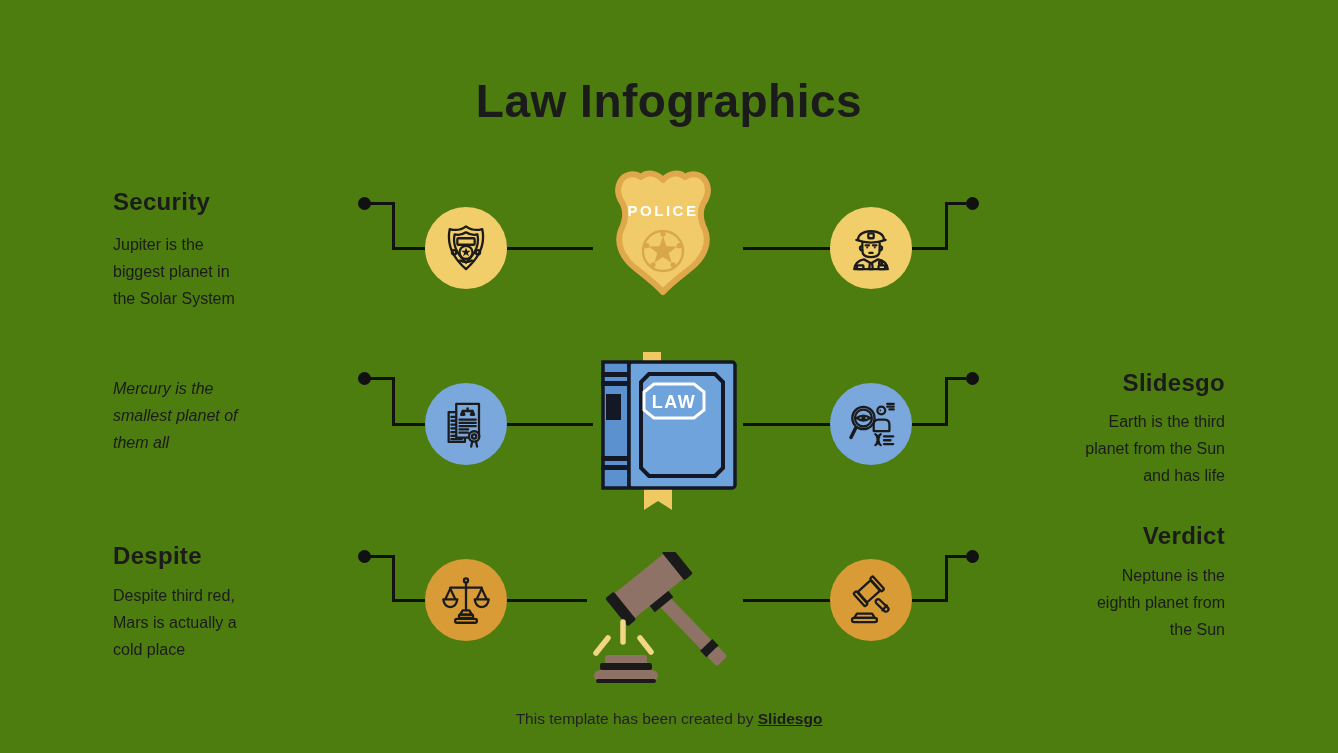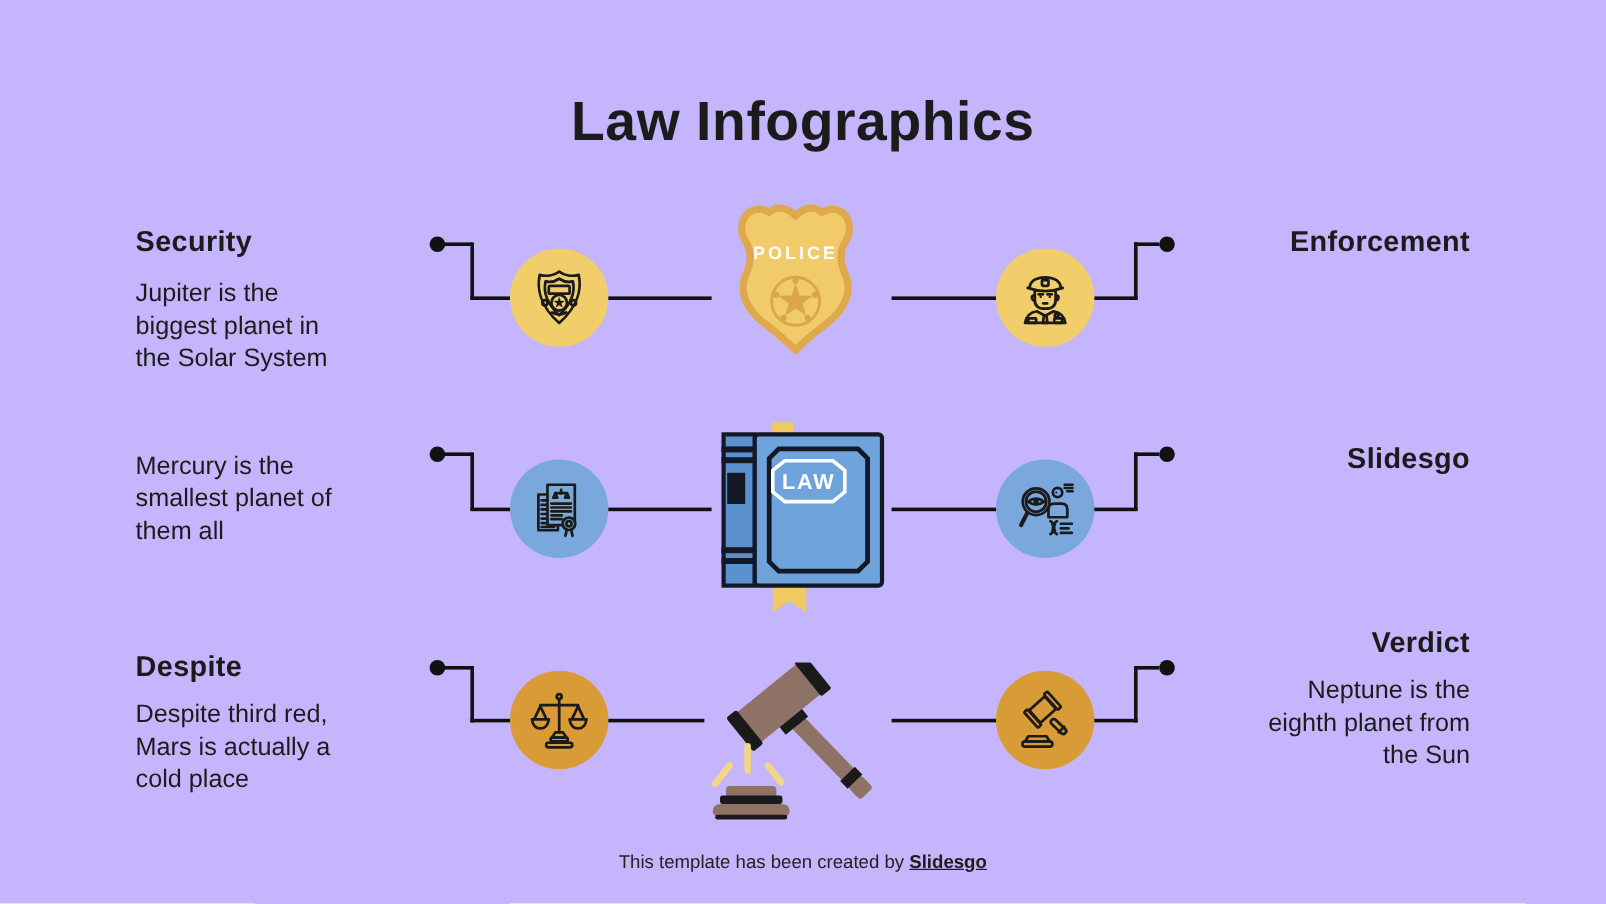"Law Infographics" .slide { background: #c4b5fd -> #4d7c0f }
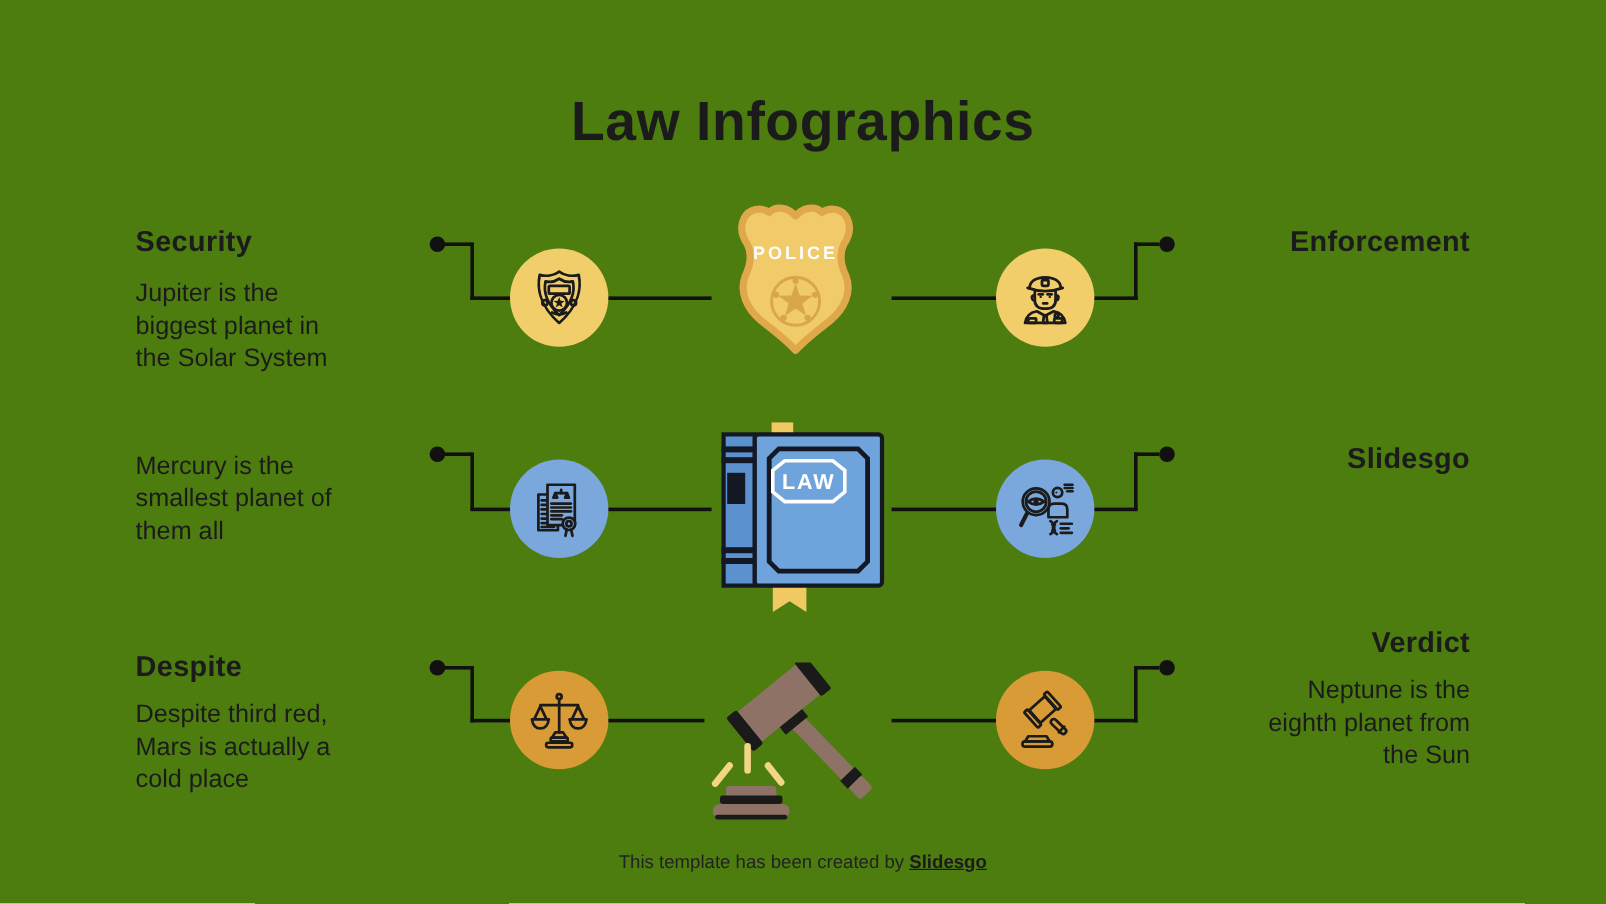"Enforcement" div.tb-heading { html: <div>Enforcement</div> -> none }
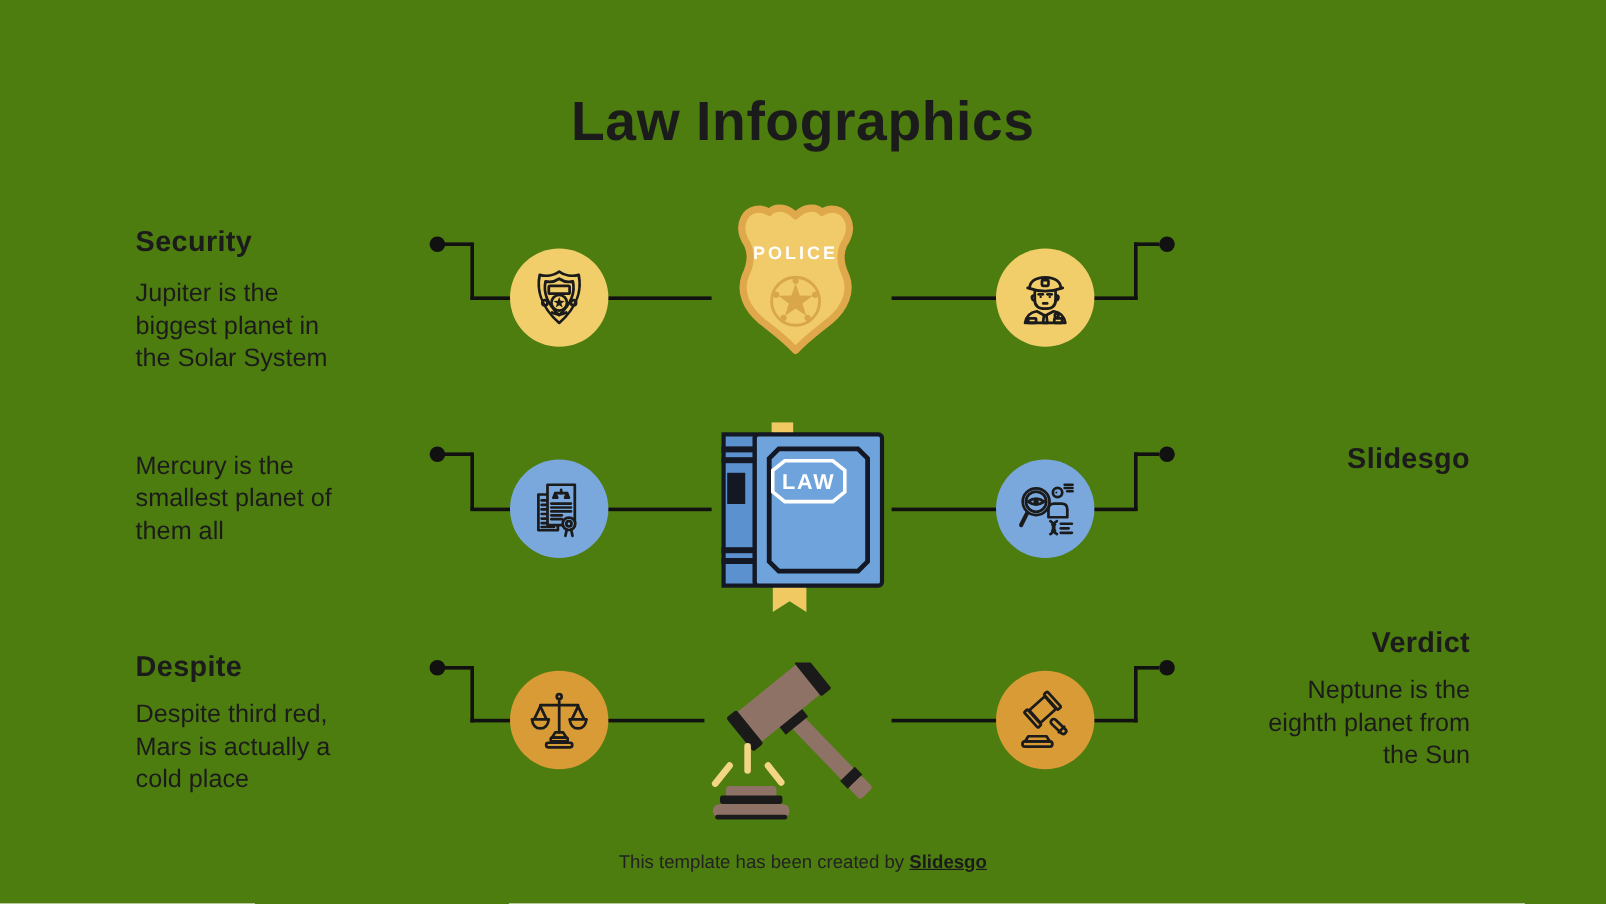"Jupiter is the" .tb-body { font-size: 21px -> 16px }
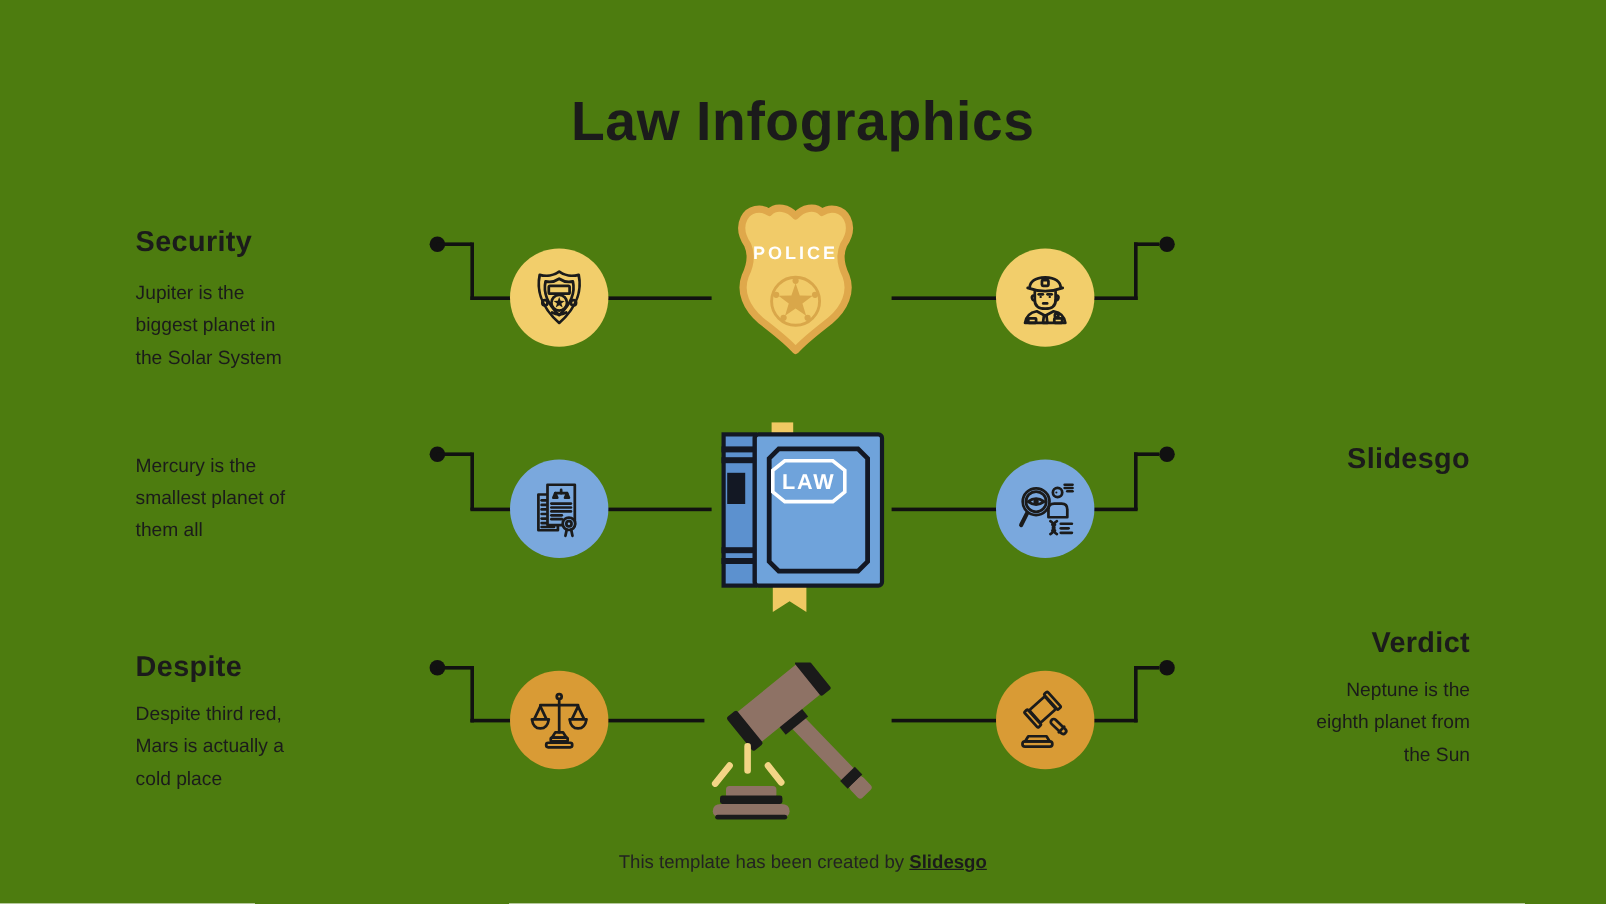"Mercury is the" div.tb-body { font-style: none -> italic }
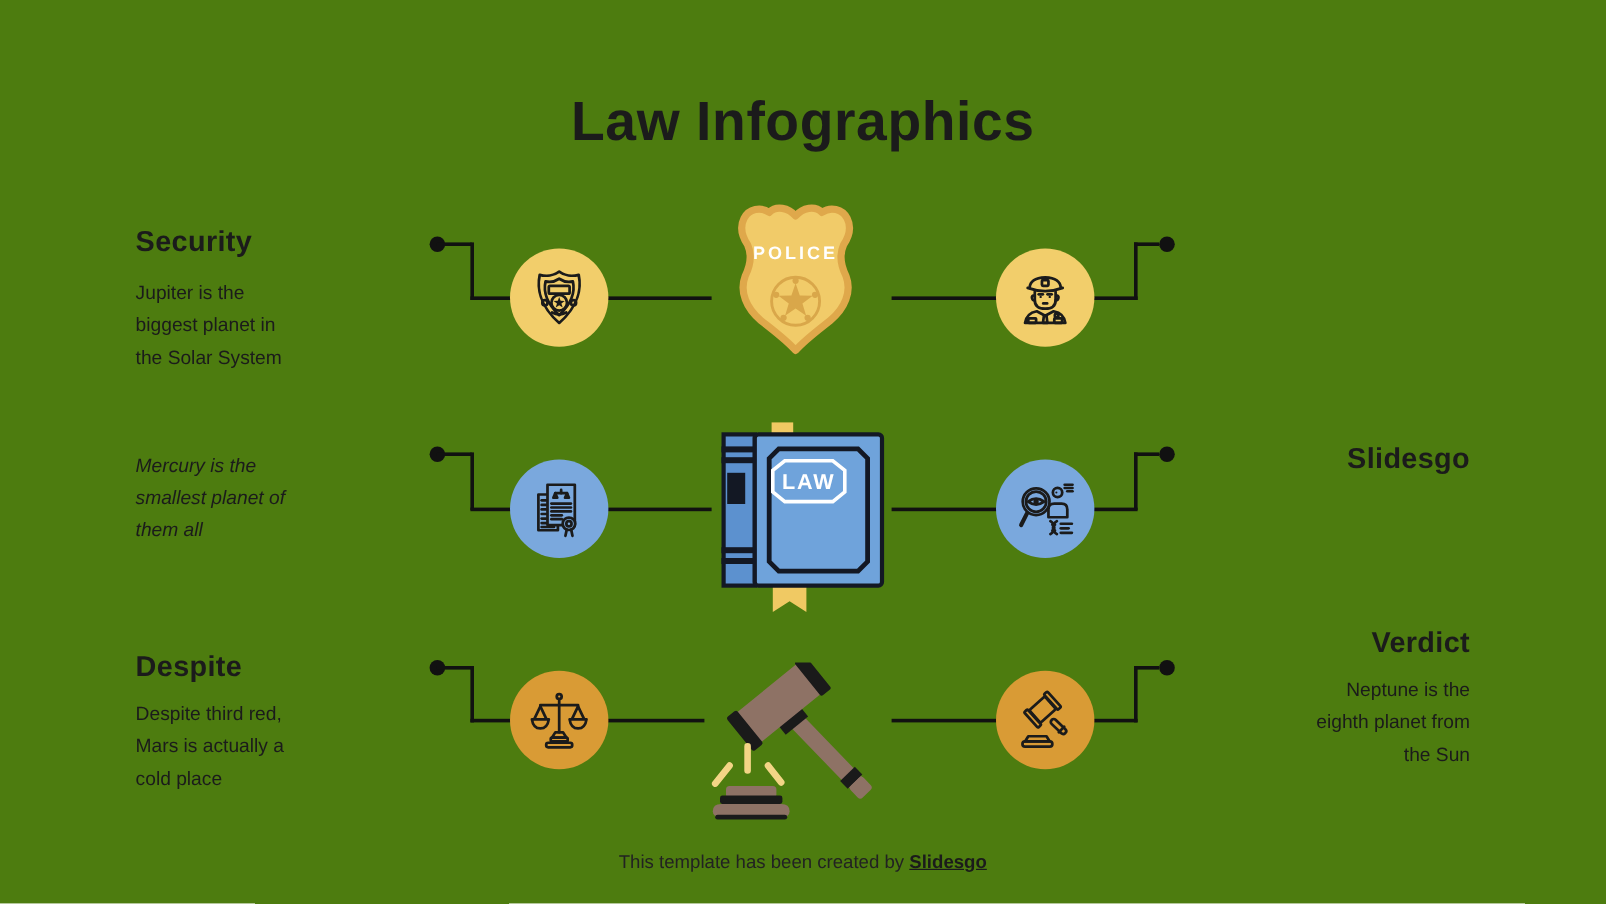"Earth is the third" div.tb-body { html: none -> <div>Earth is the third planet from the Sun and has life</div> }
